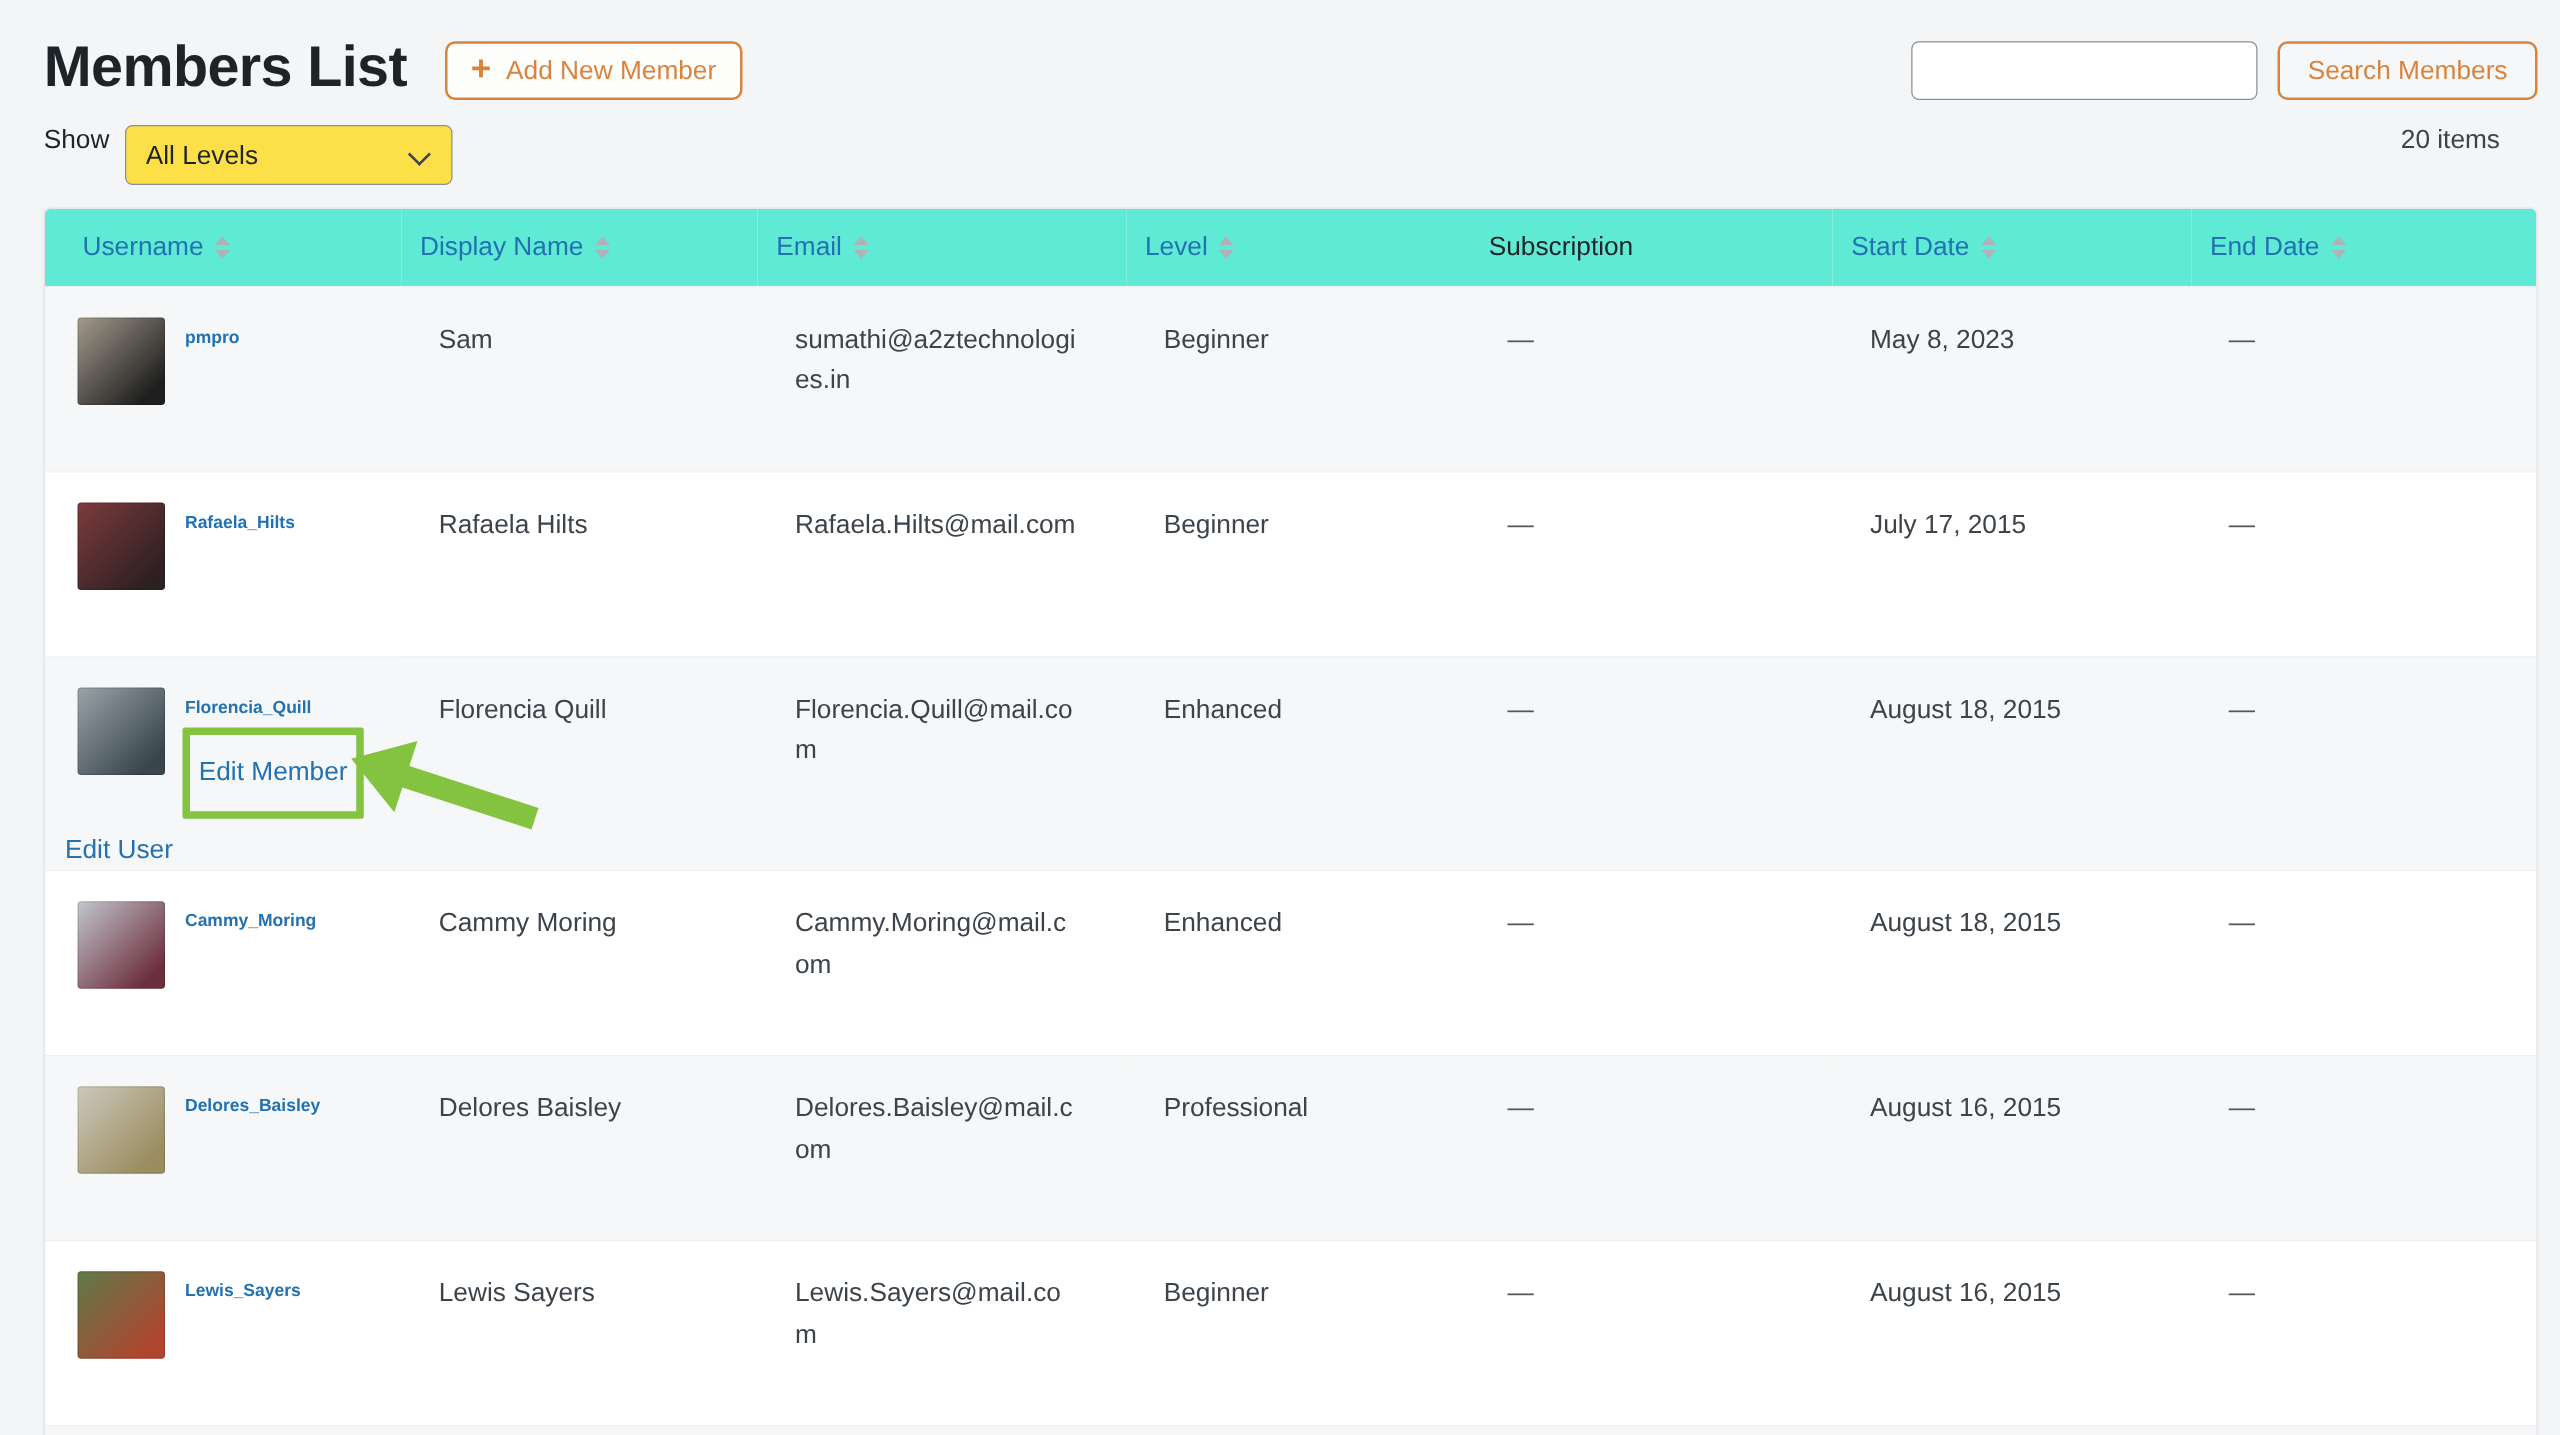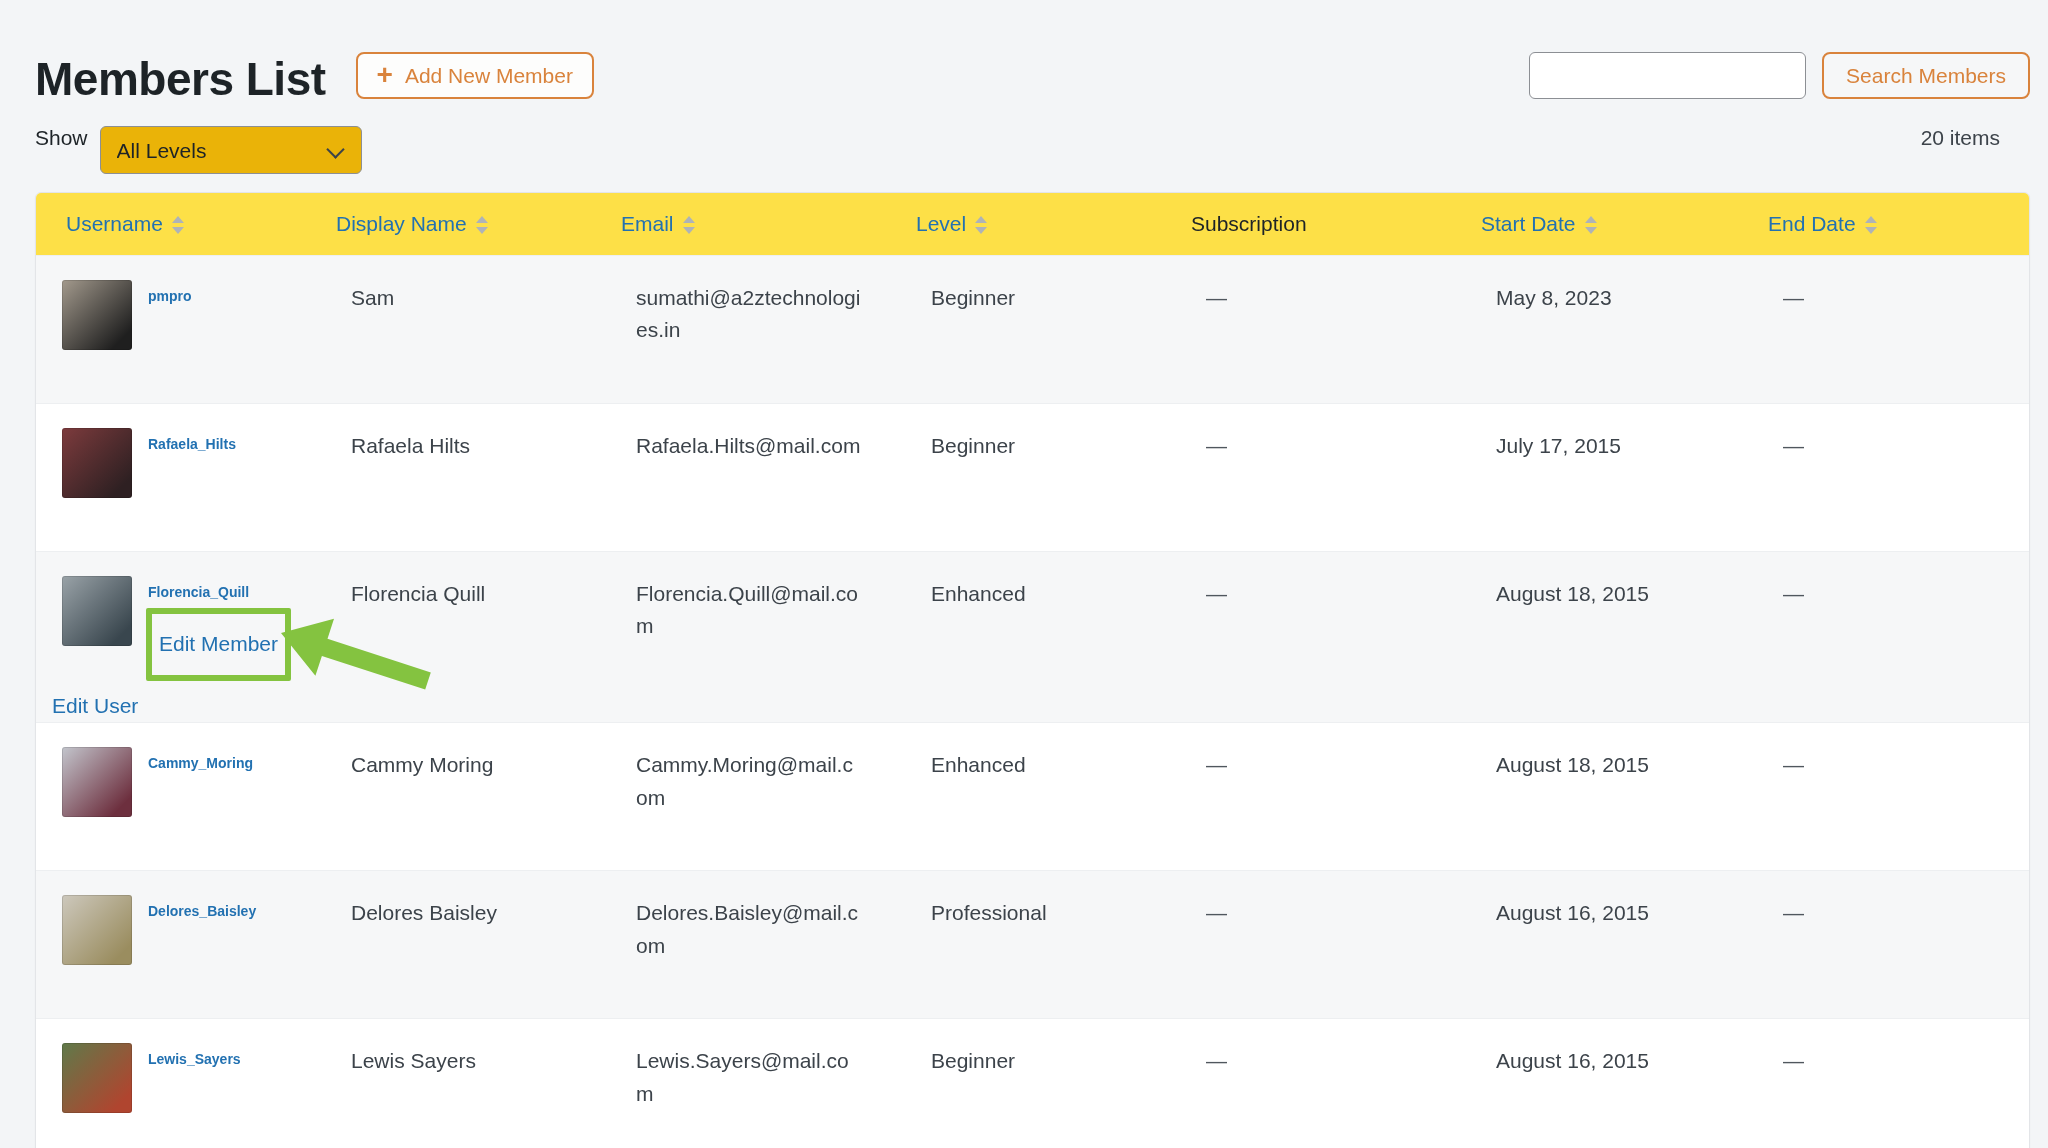"Members List" .topbar { align-items: flex-start -> flex-end; margin-top: 26px -> none }
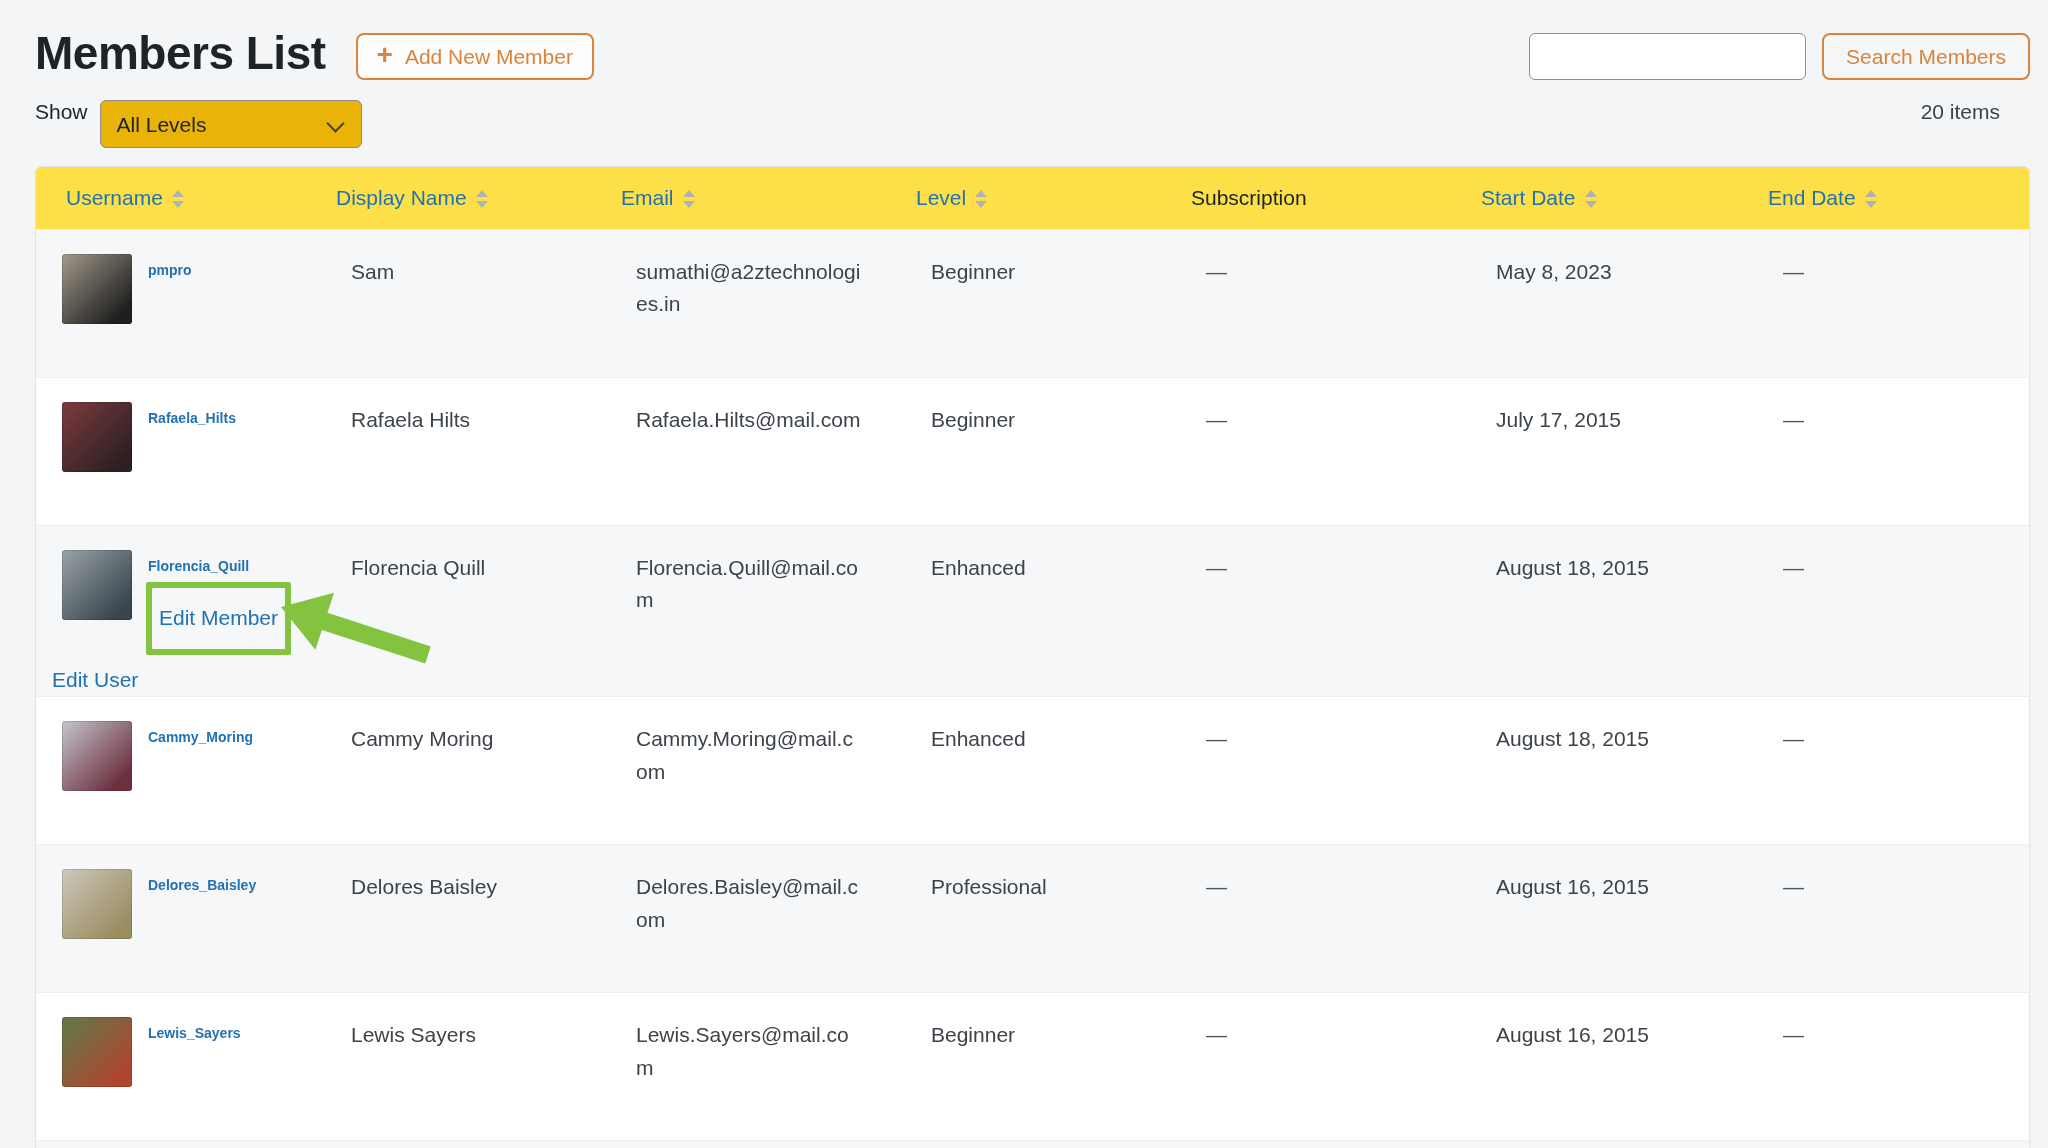"All Levels" .level-select { background: #eab308 -> #fde047 }
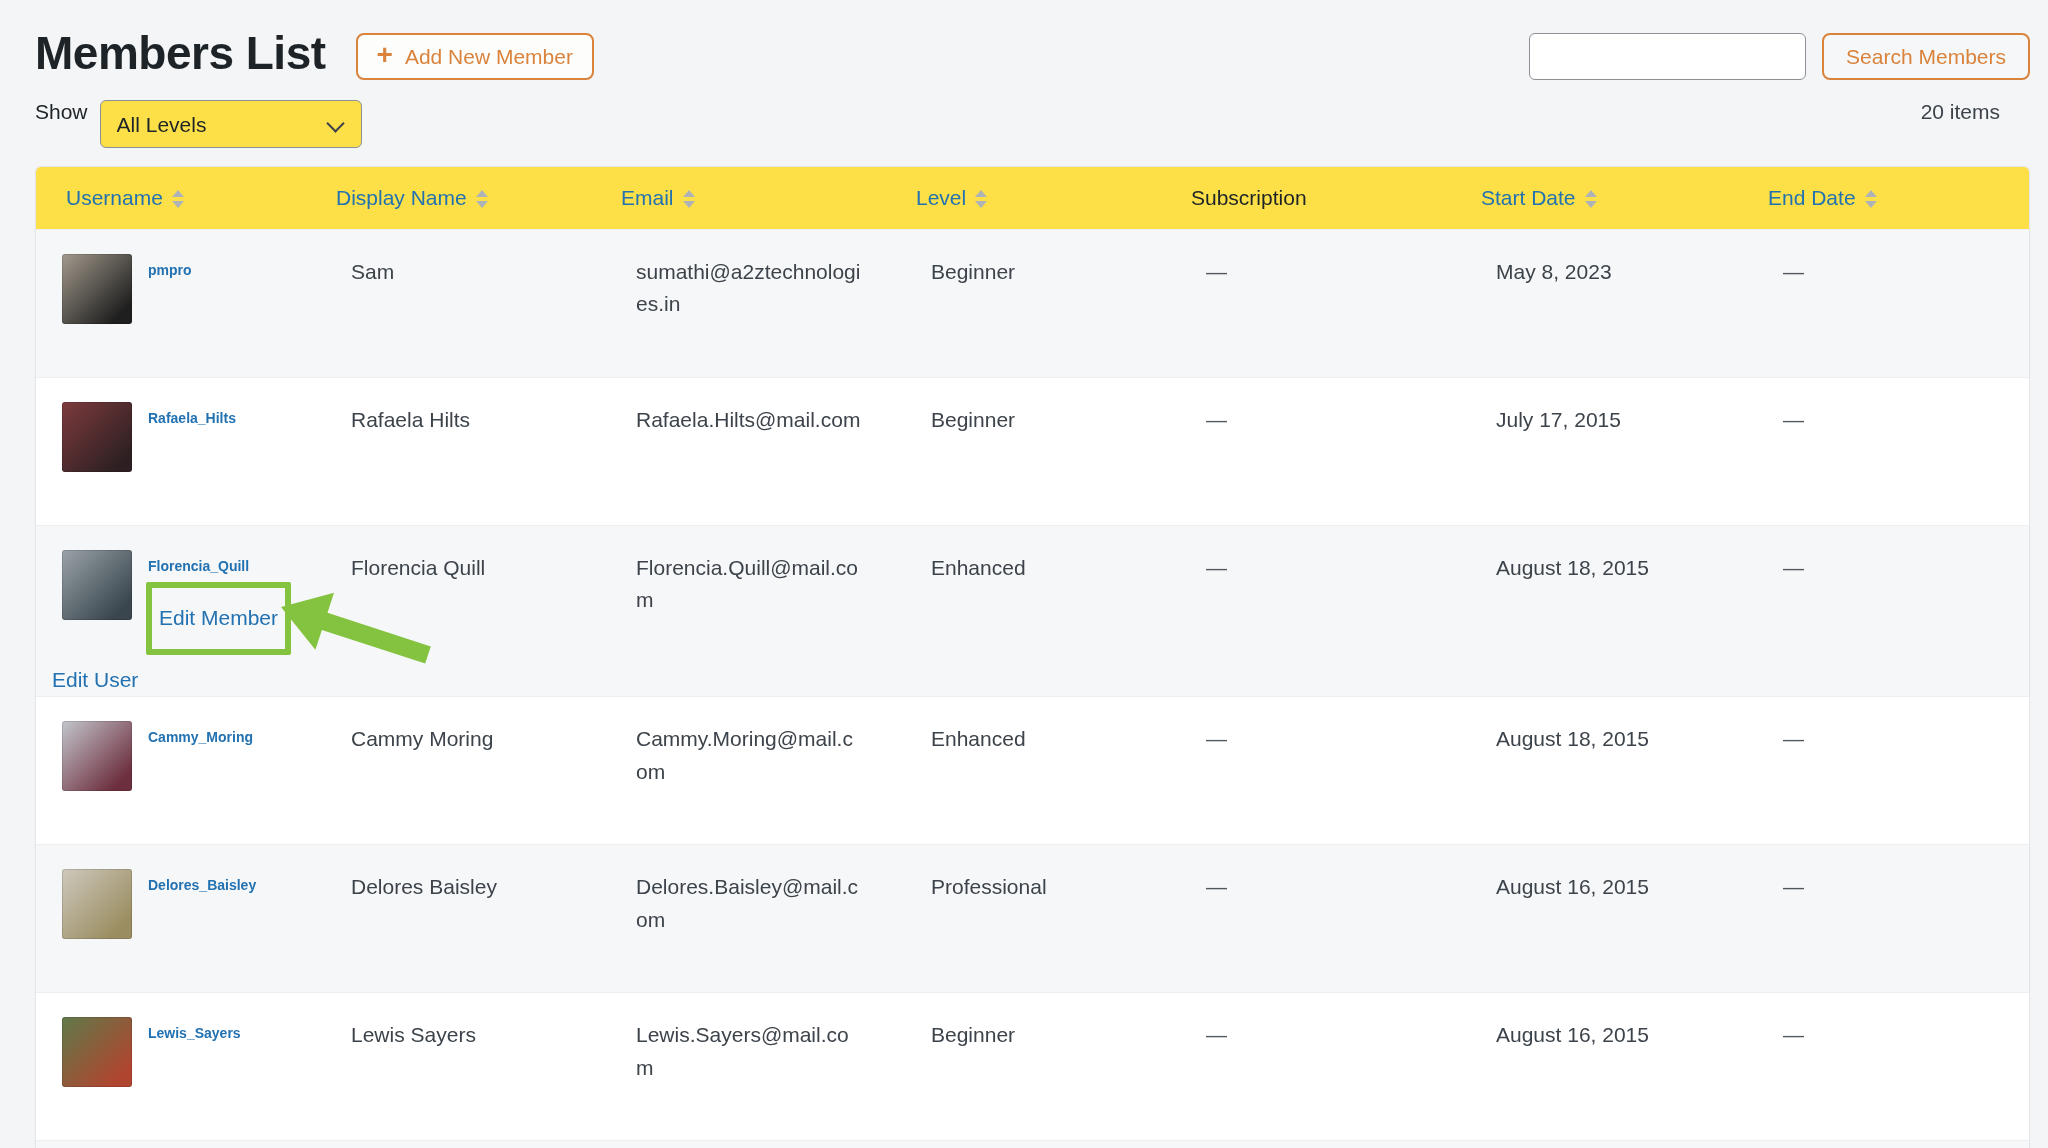"Username" thead tr { background: #fde047 -> #5eead4 }
